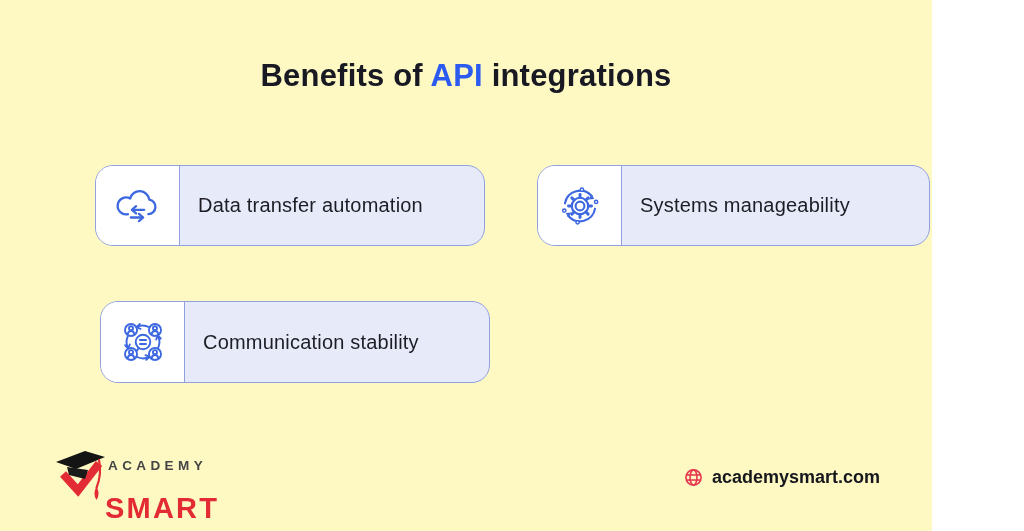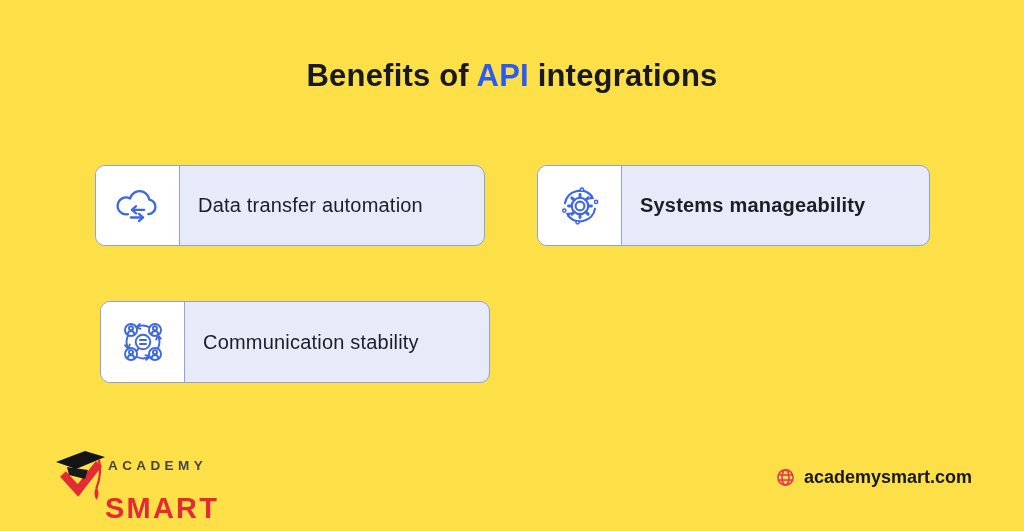"Benefits of API integrations" .canvas { background: #fde047 -> #fef9c3; width: 1024px -> 932px }
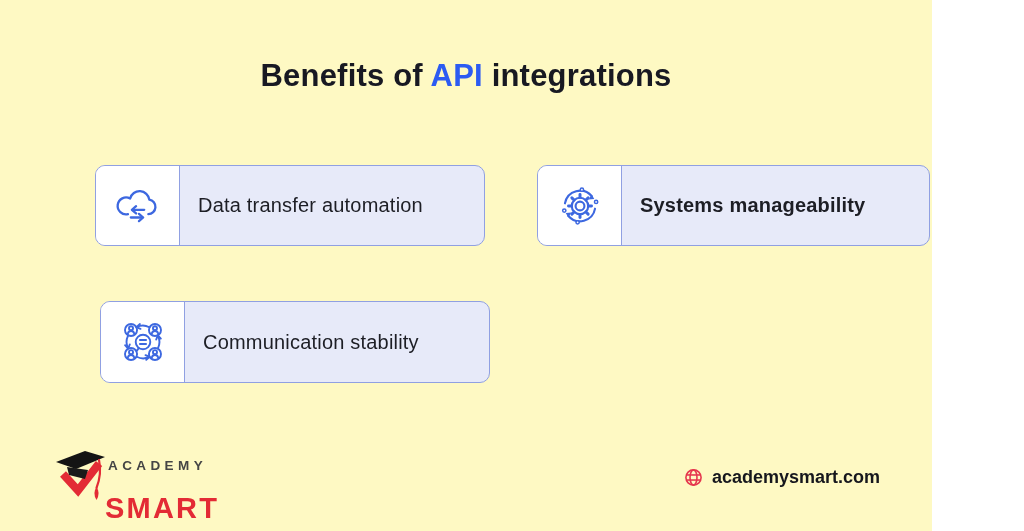"Data transfer automation" .card { border-radius: 10px -> 18px }
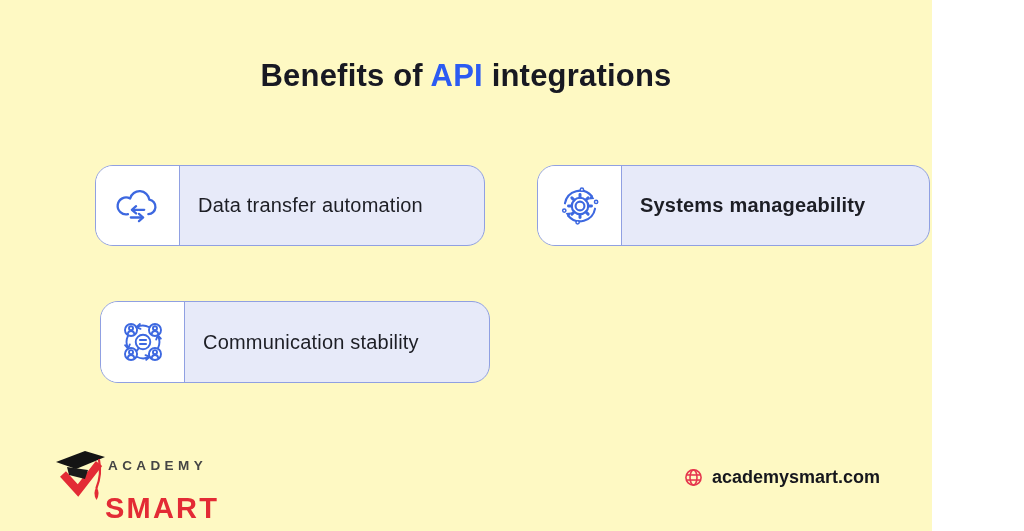"Systems manageability" .card-1 { font-weight: bold -> none }
